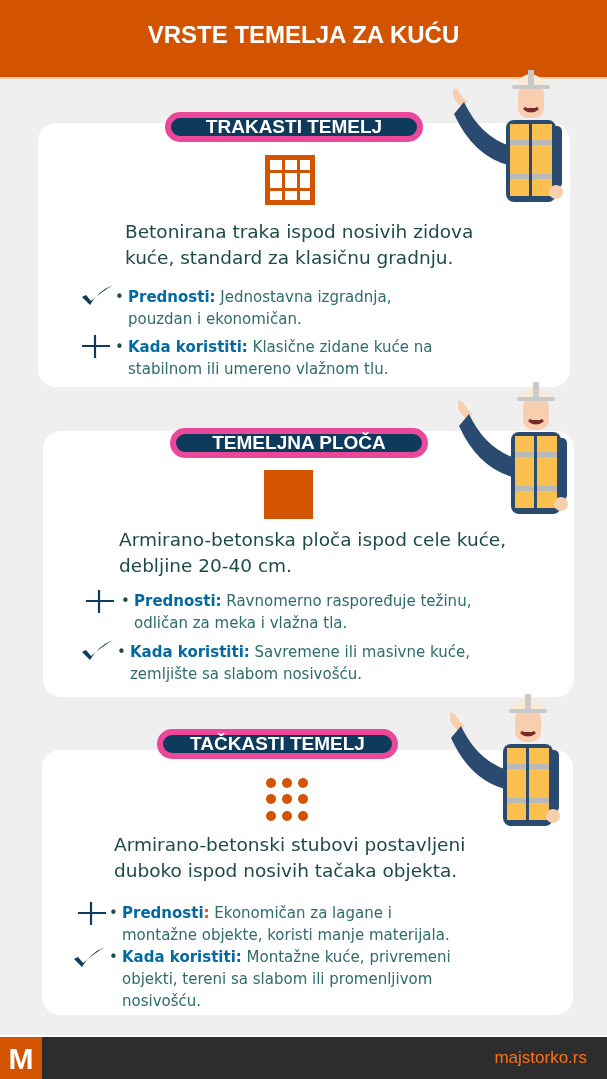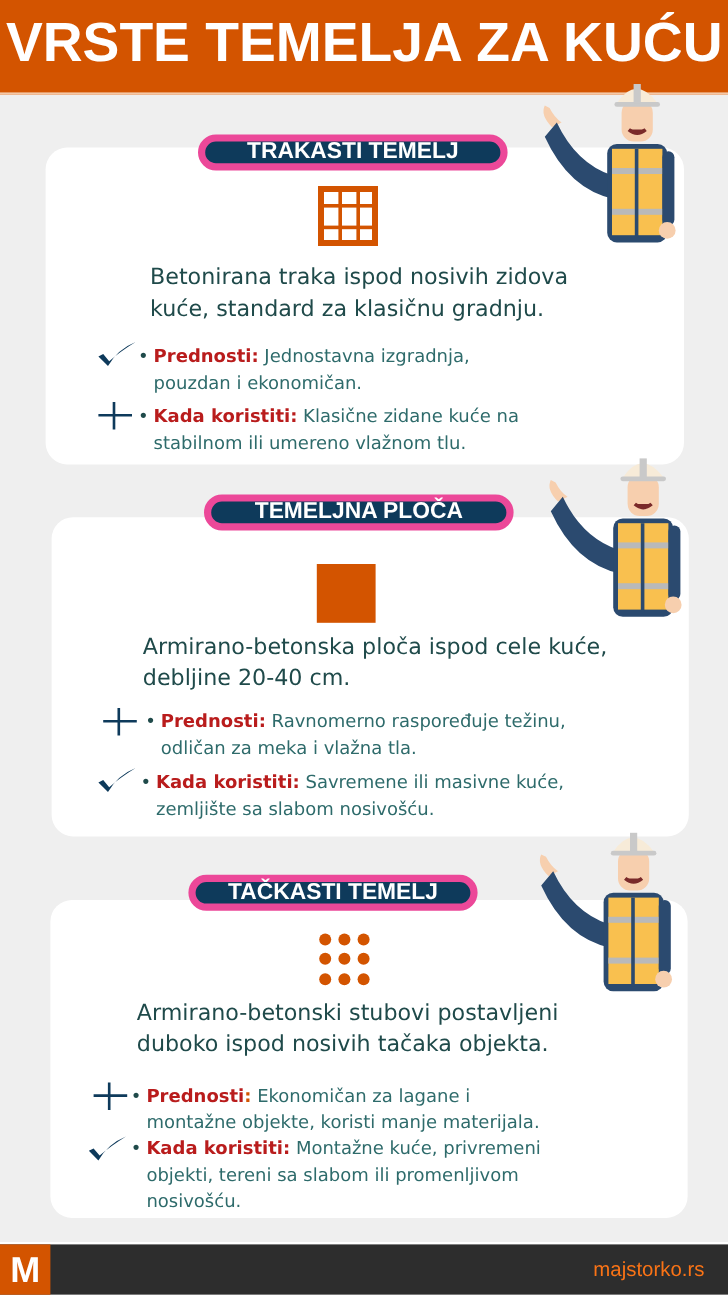"VRSTE TEMELJA ZA KUĆU" .header h1 { font-size: 46px -> 24px }
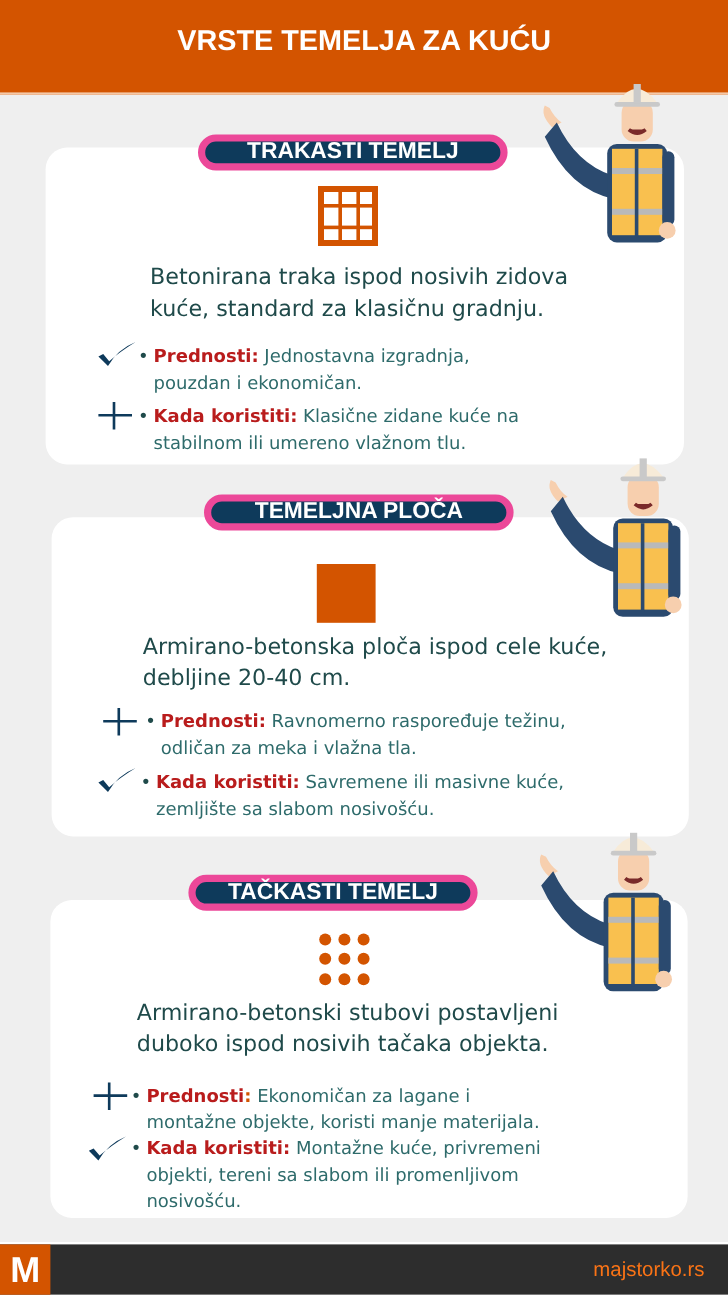"Prednosti:" .item .lbl { color: #b91c1c -> #0369a1 }
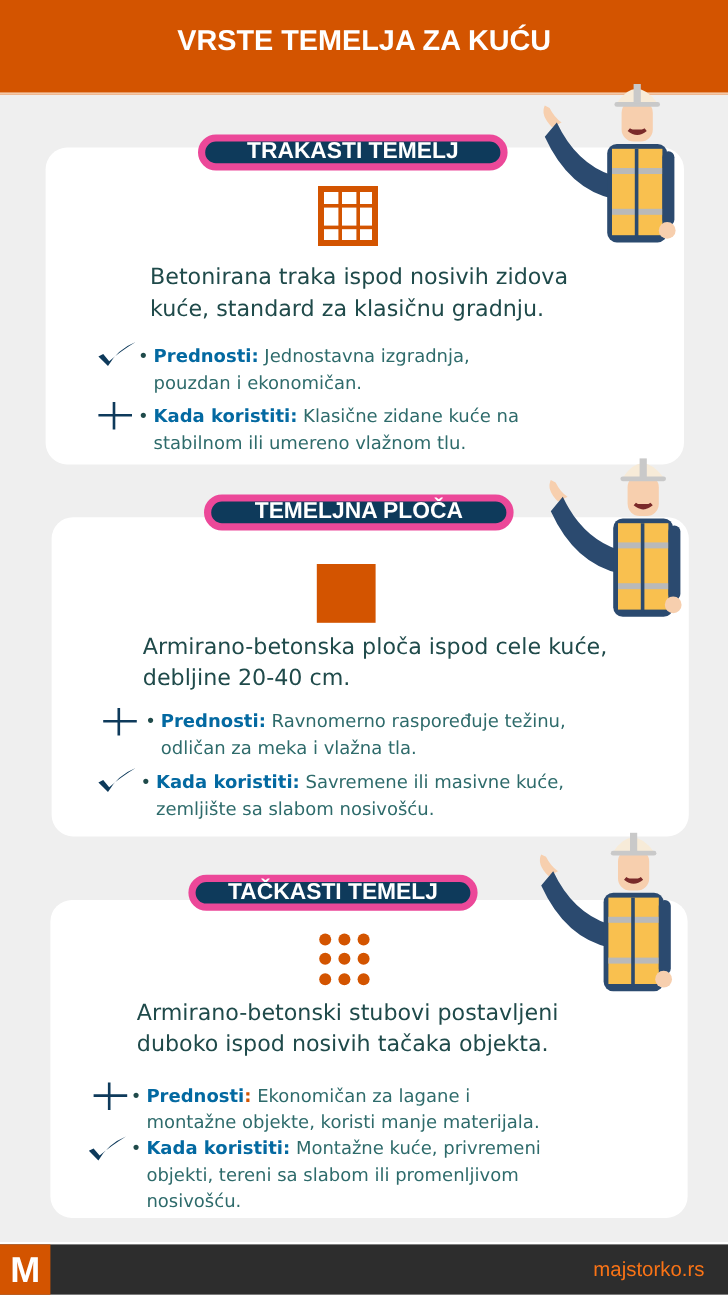"TEMELJNA PLOČA" div.pill { top: 412px -> 428px }
